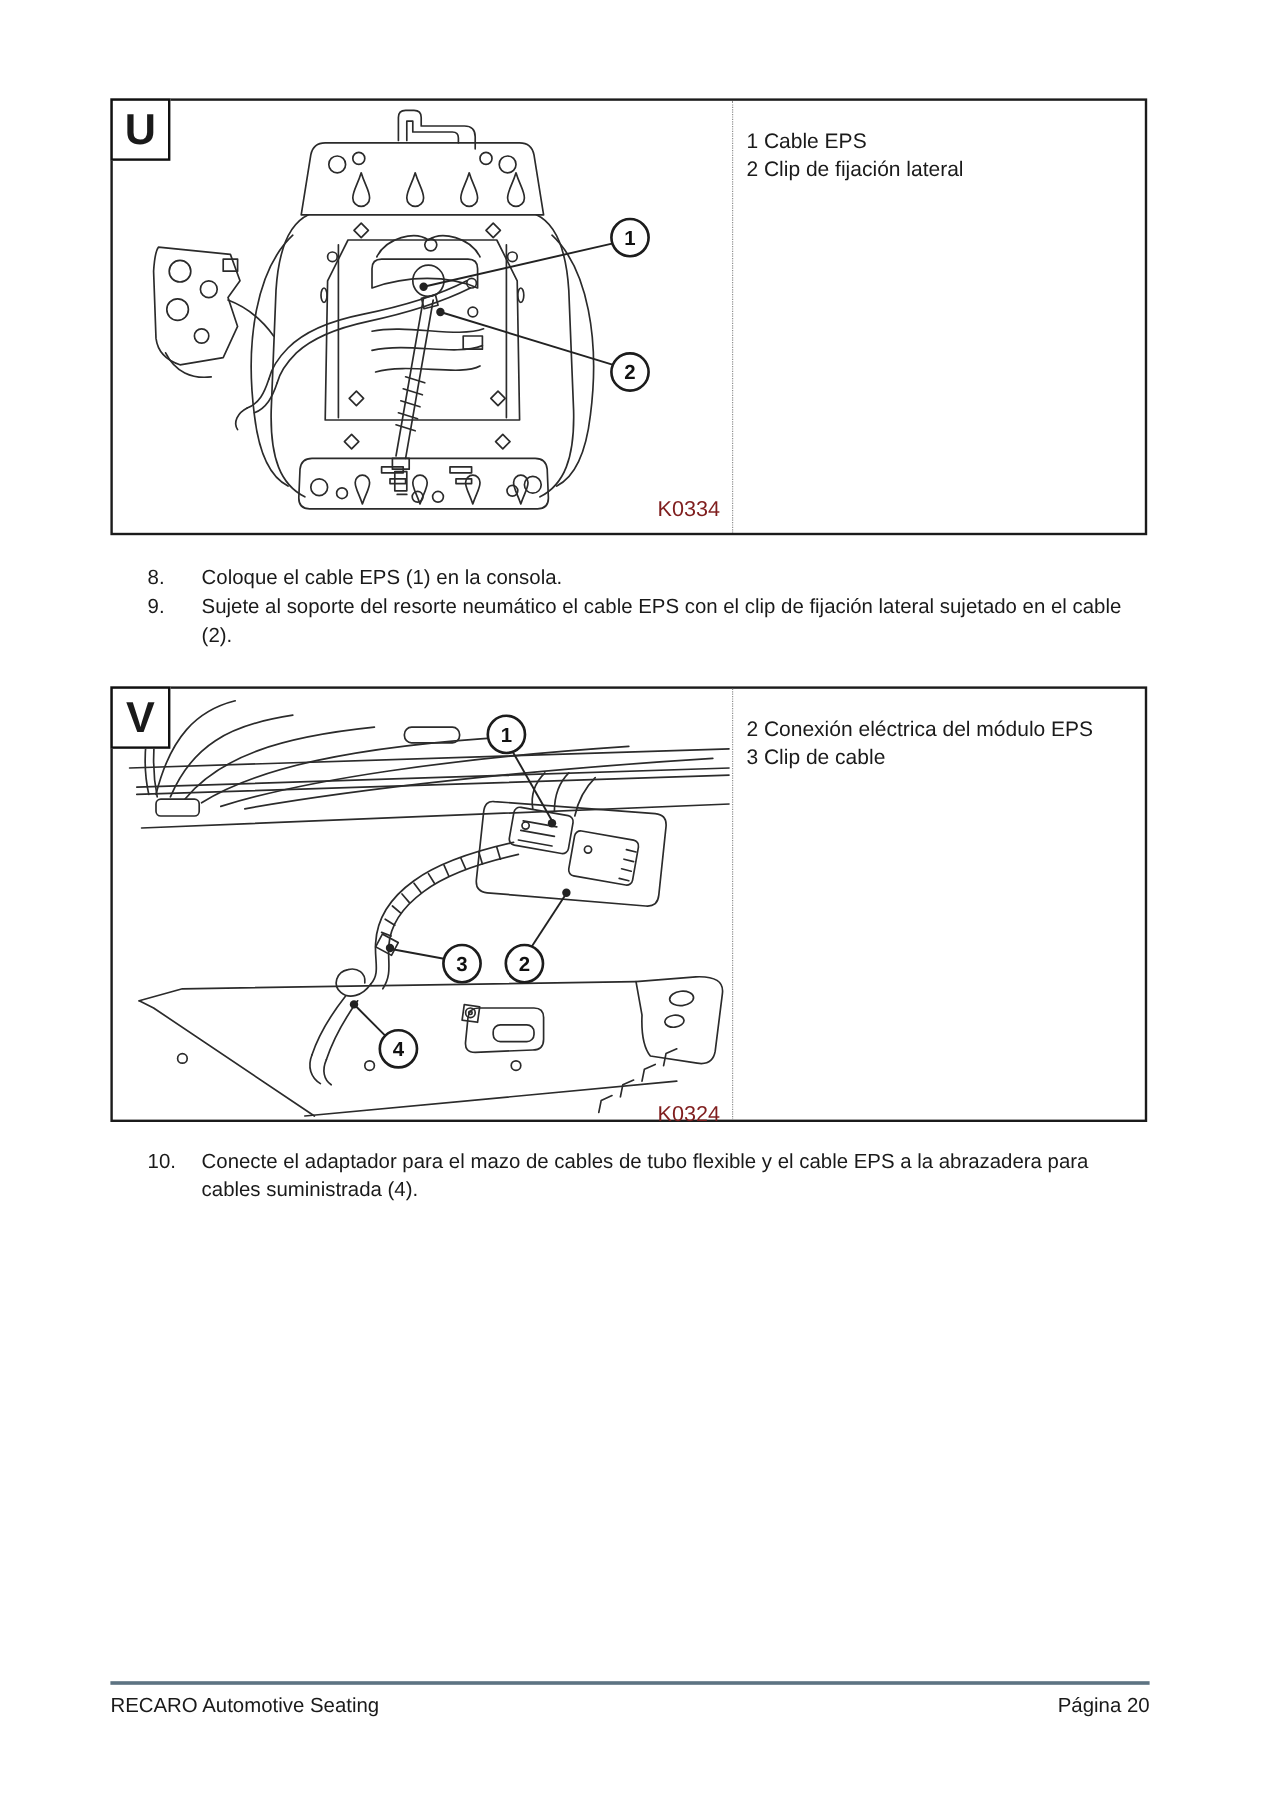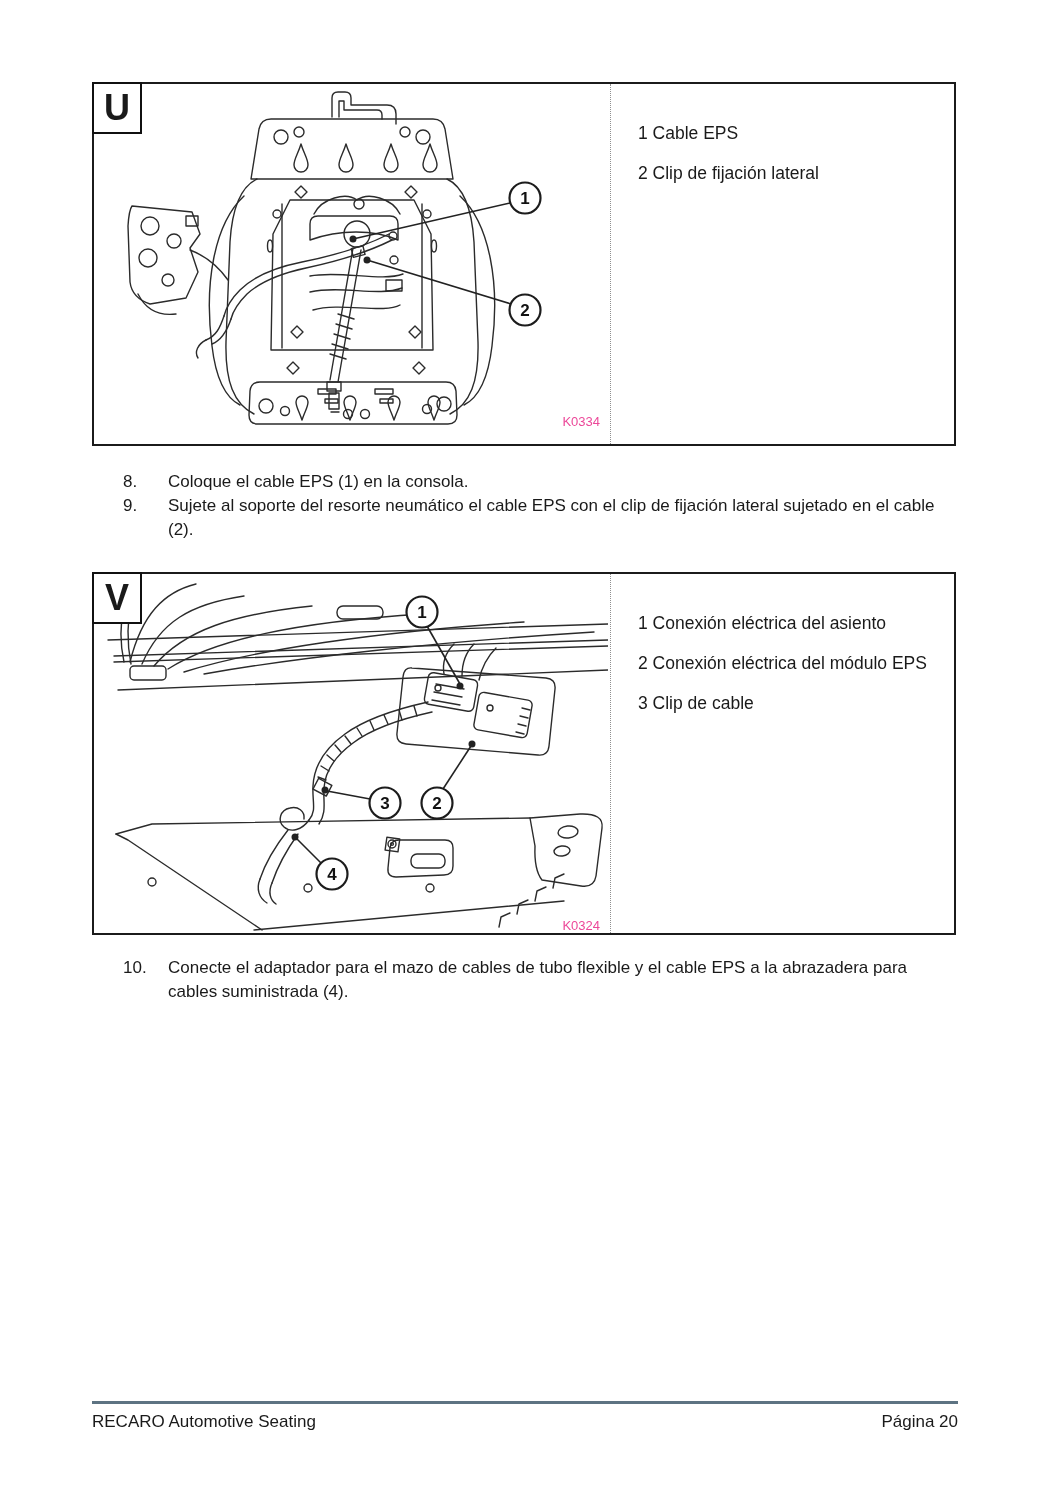"1 Cable EPS" .legend p { margin: 16px -> 0 }
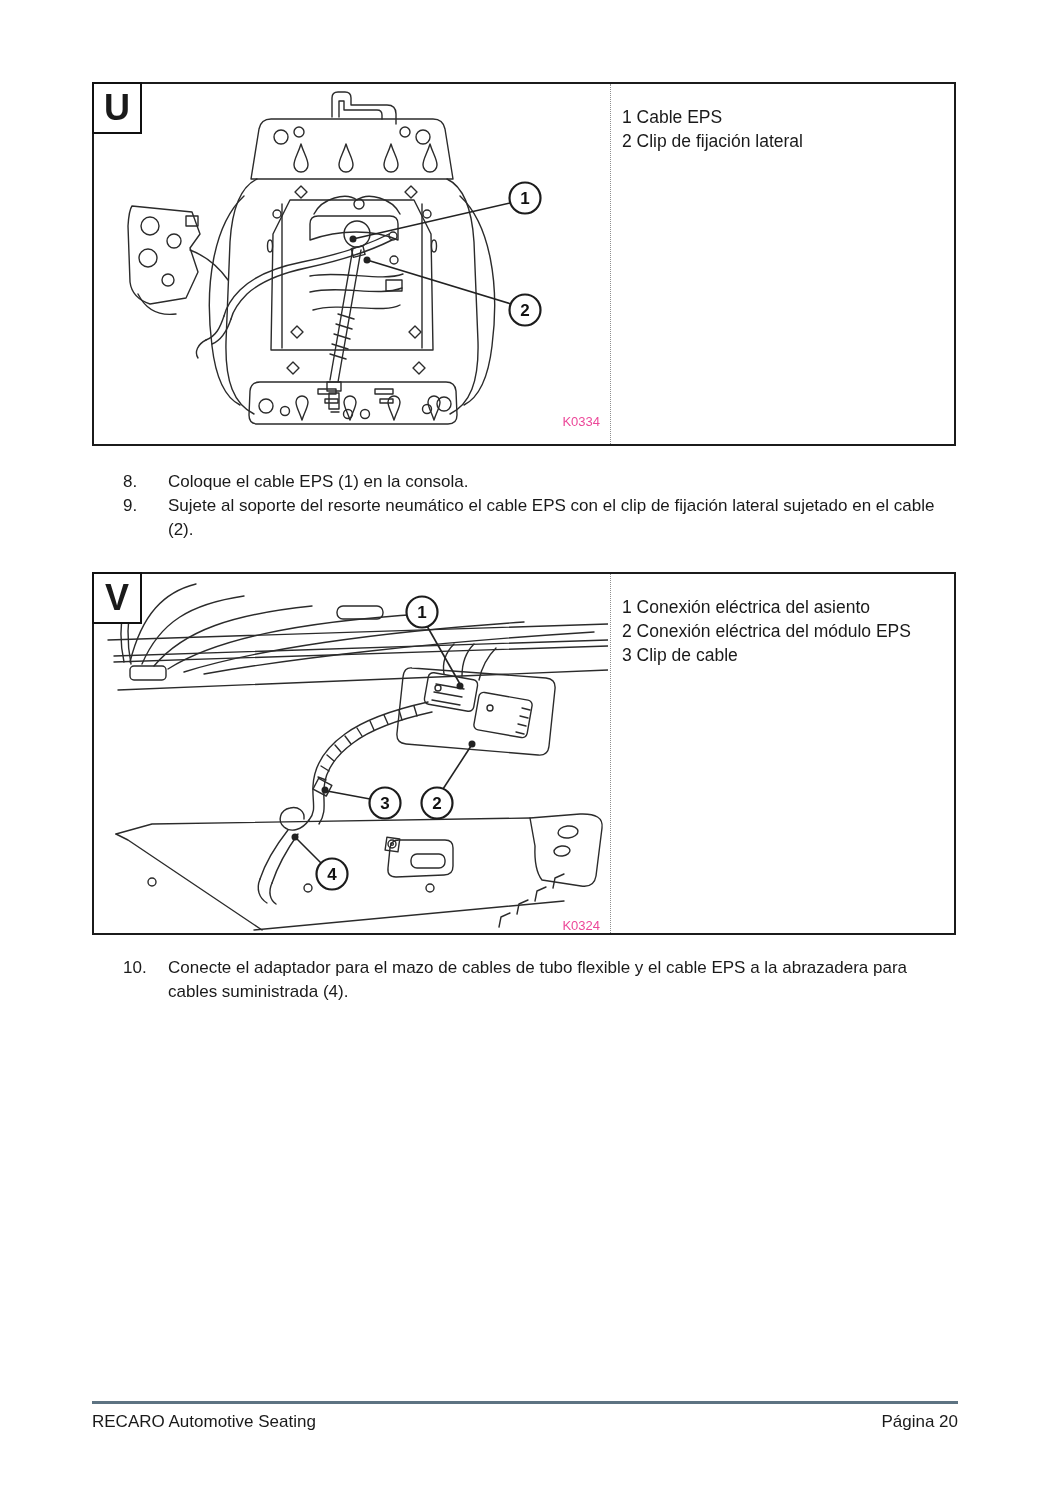"K0334" .kcode { color: #ec4899 -> #7f1d1d; font-size: 13px -> 18px }
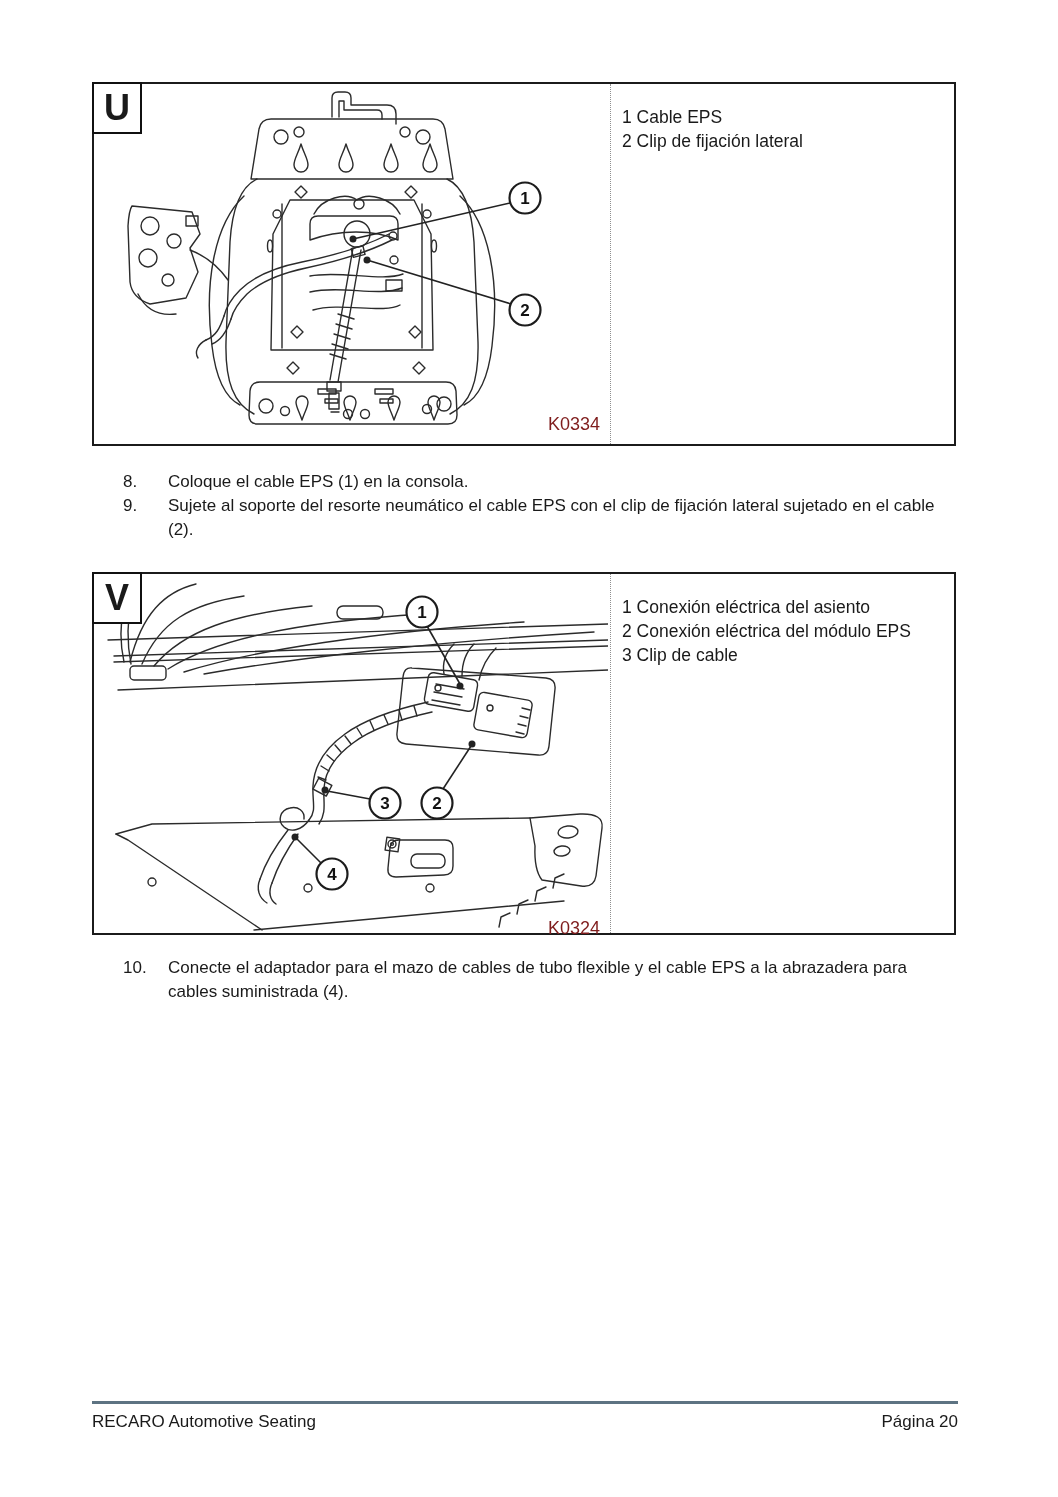"1 Conexión eléctrica del asiento" p { html: <p>1 Conexión eléctrica del asiento</p> -> none }
